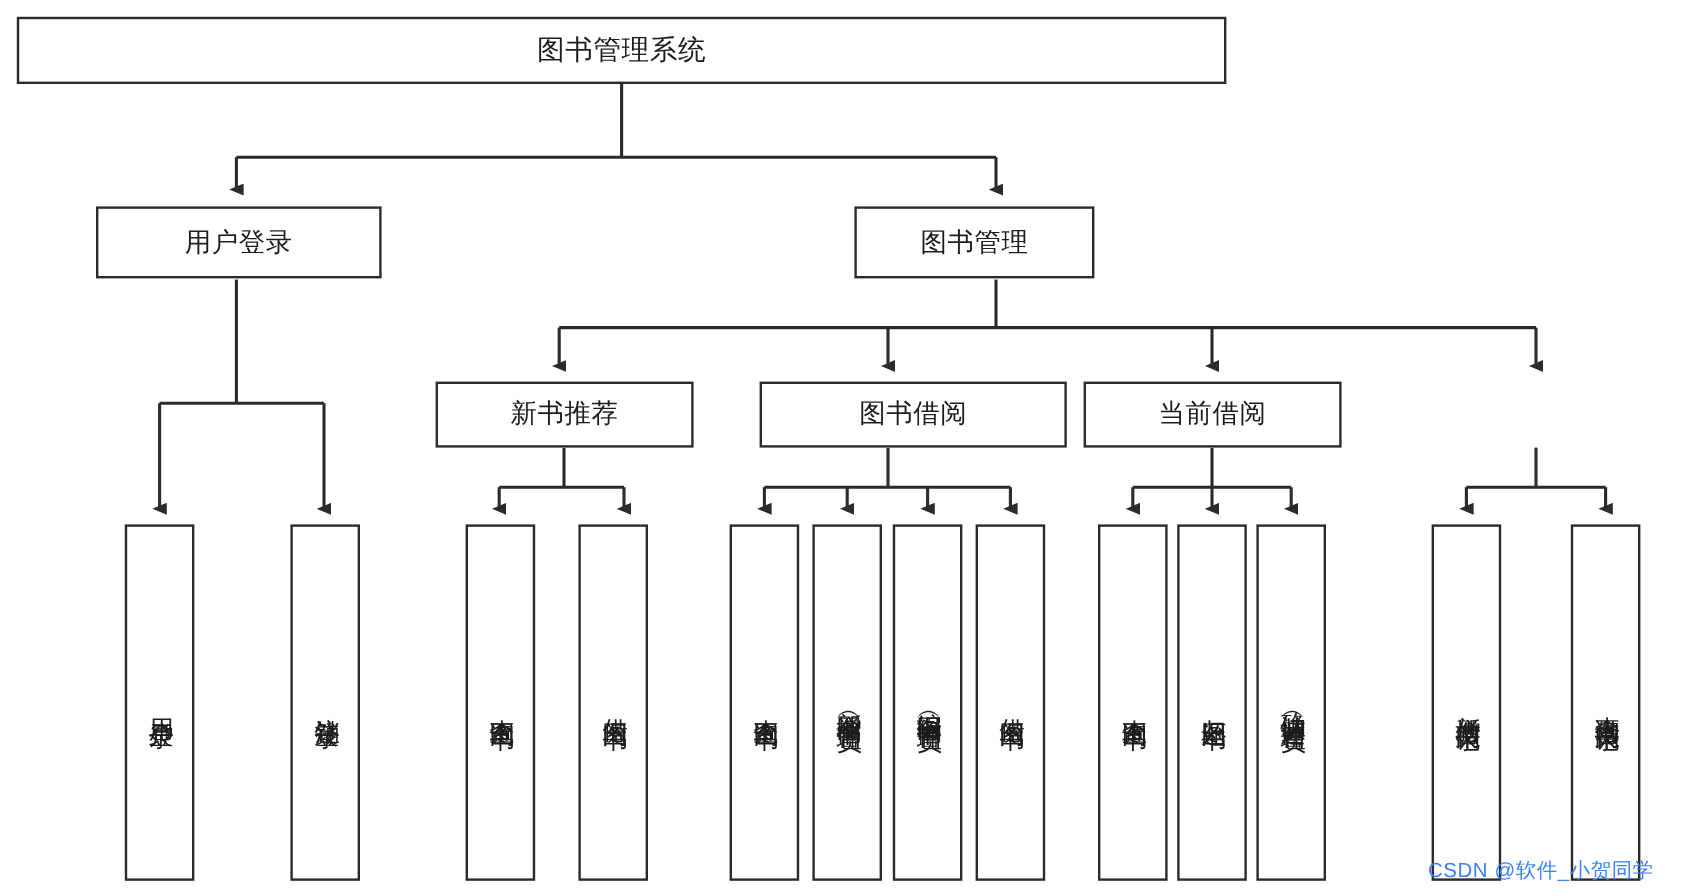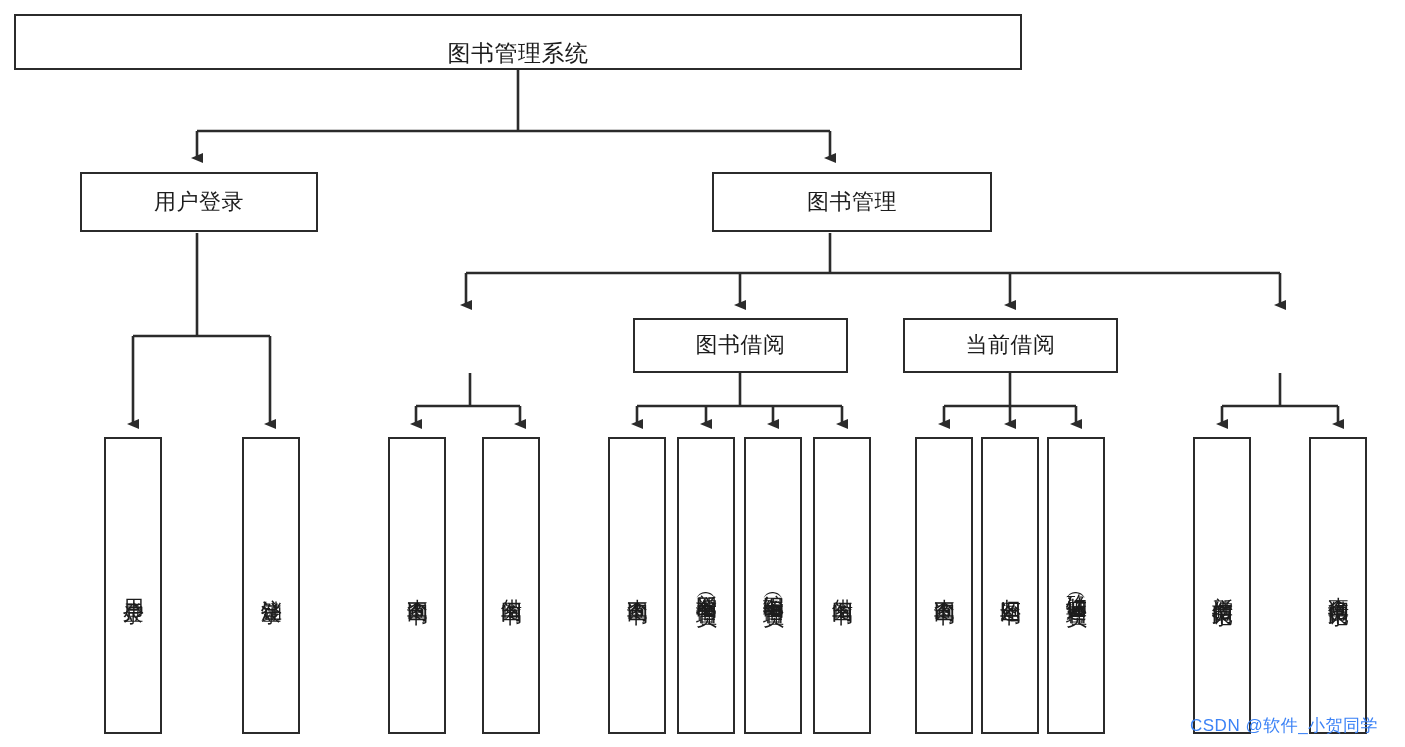"图书管理系统" div.node { align-items: flex-end -> none }
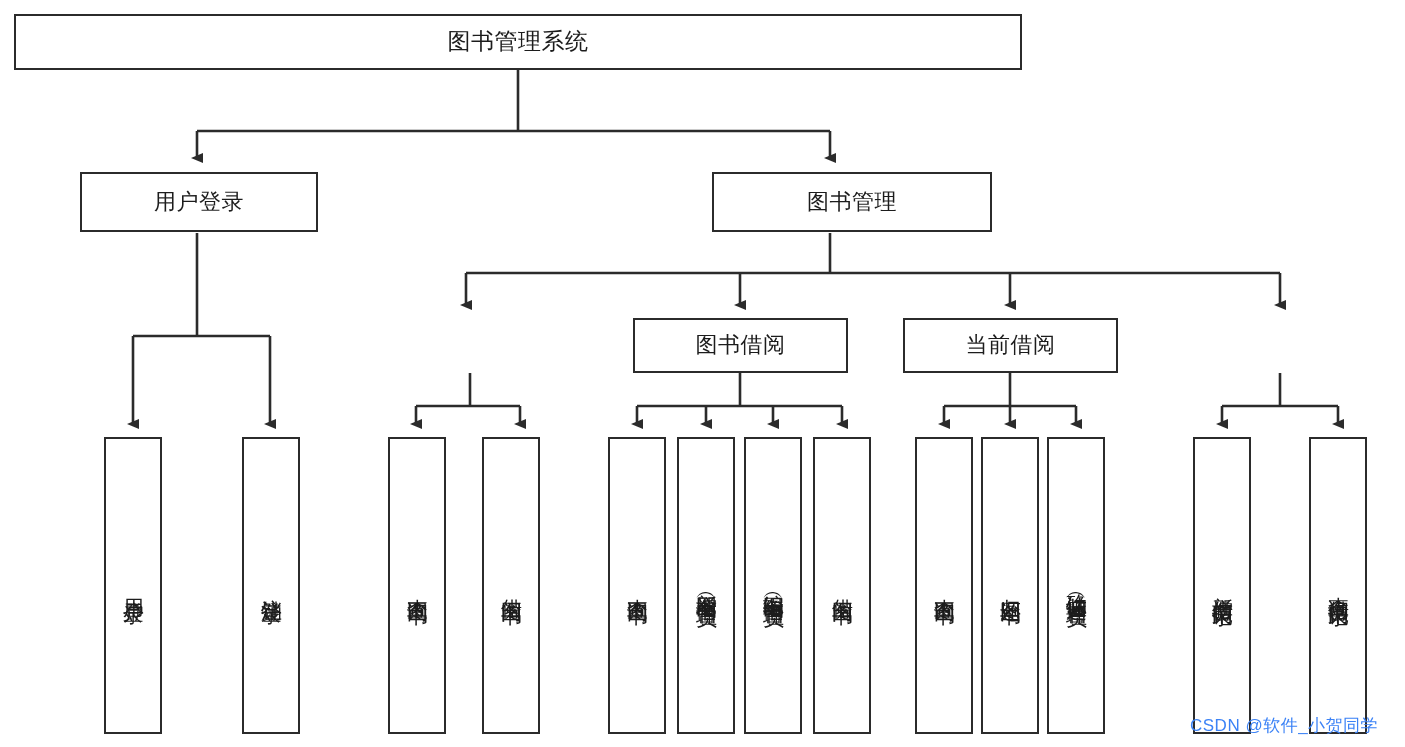"图书管理" div.node { width: 280px -> 200px }
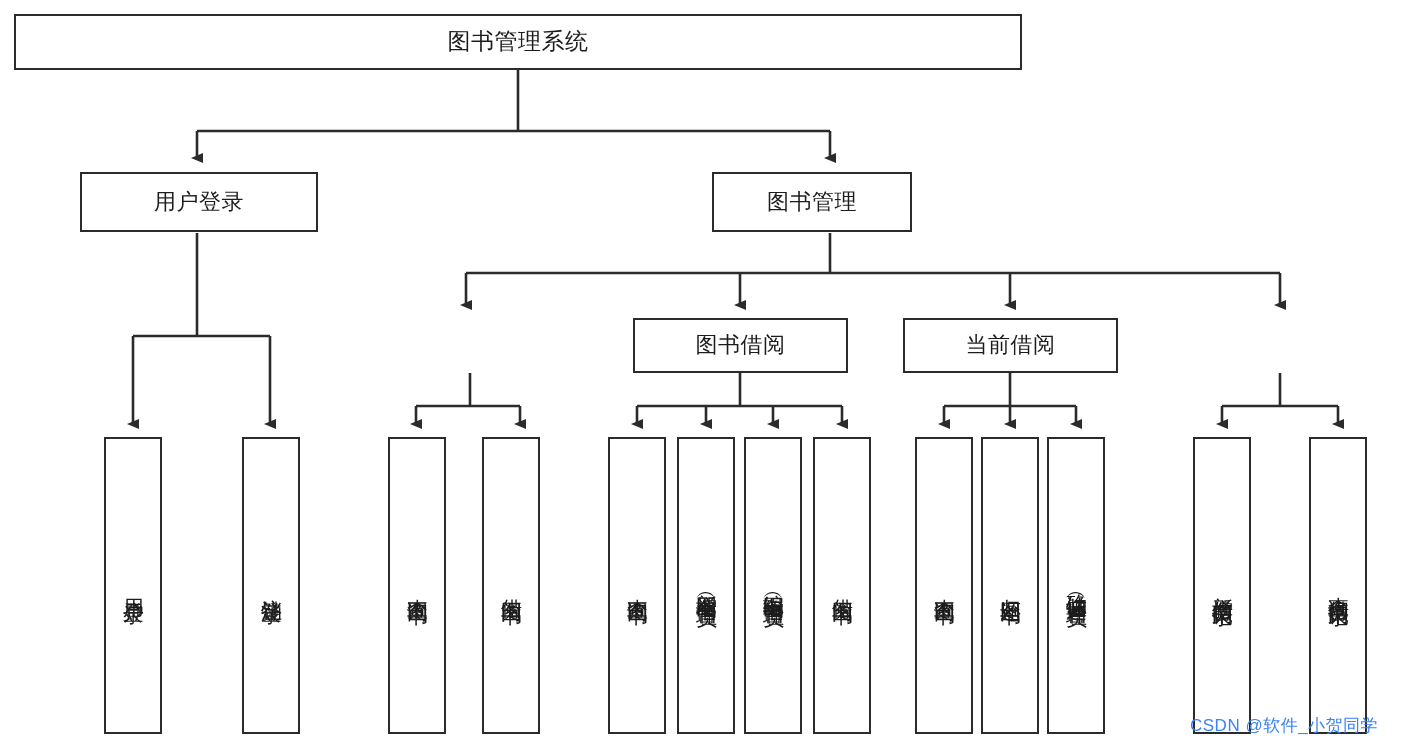"新书推荐" div.node { html: none -> <div> <span>新书推荐</span> </div> }
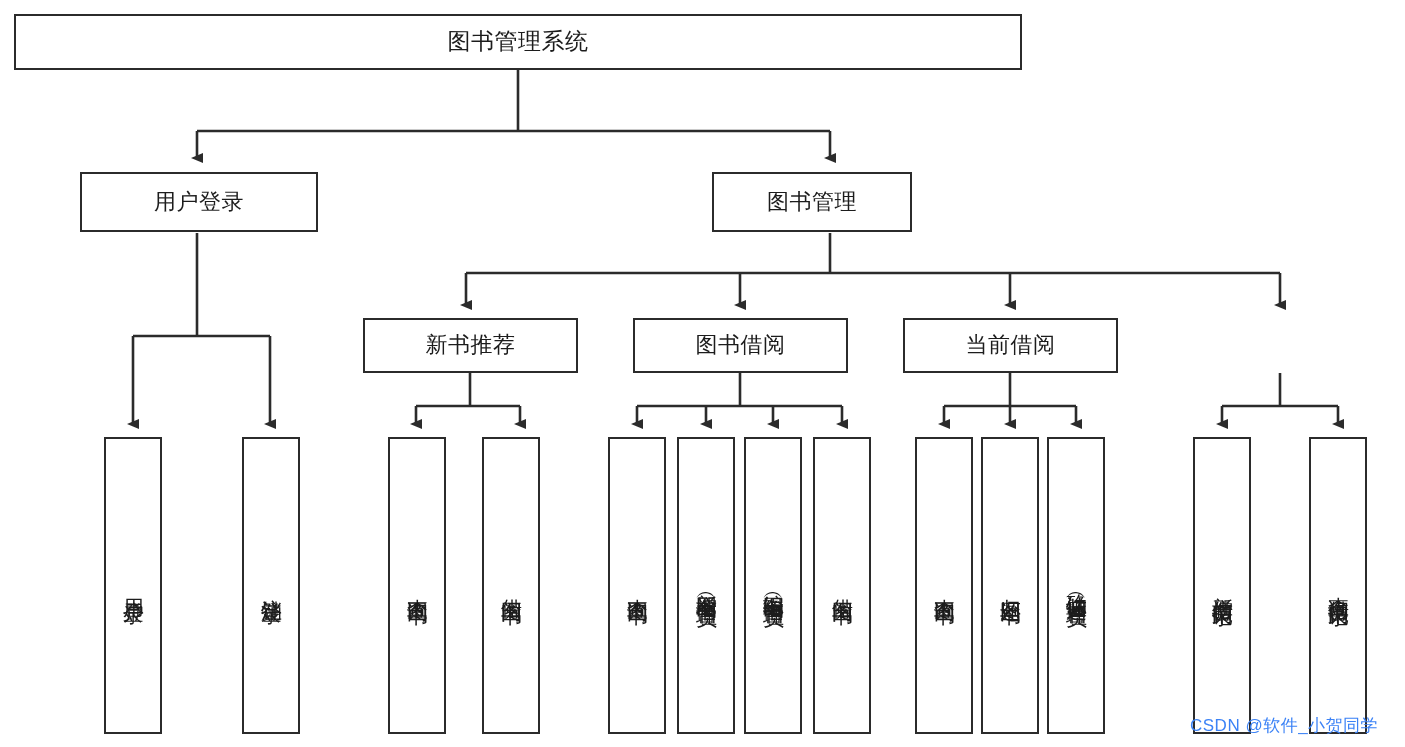"图书借阅" div.node { width: 215px -> 256px }
